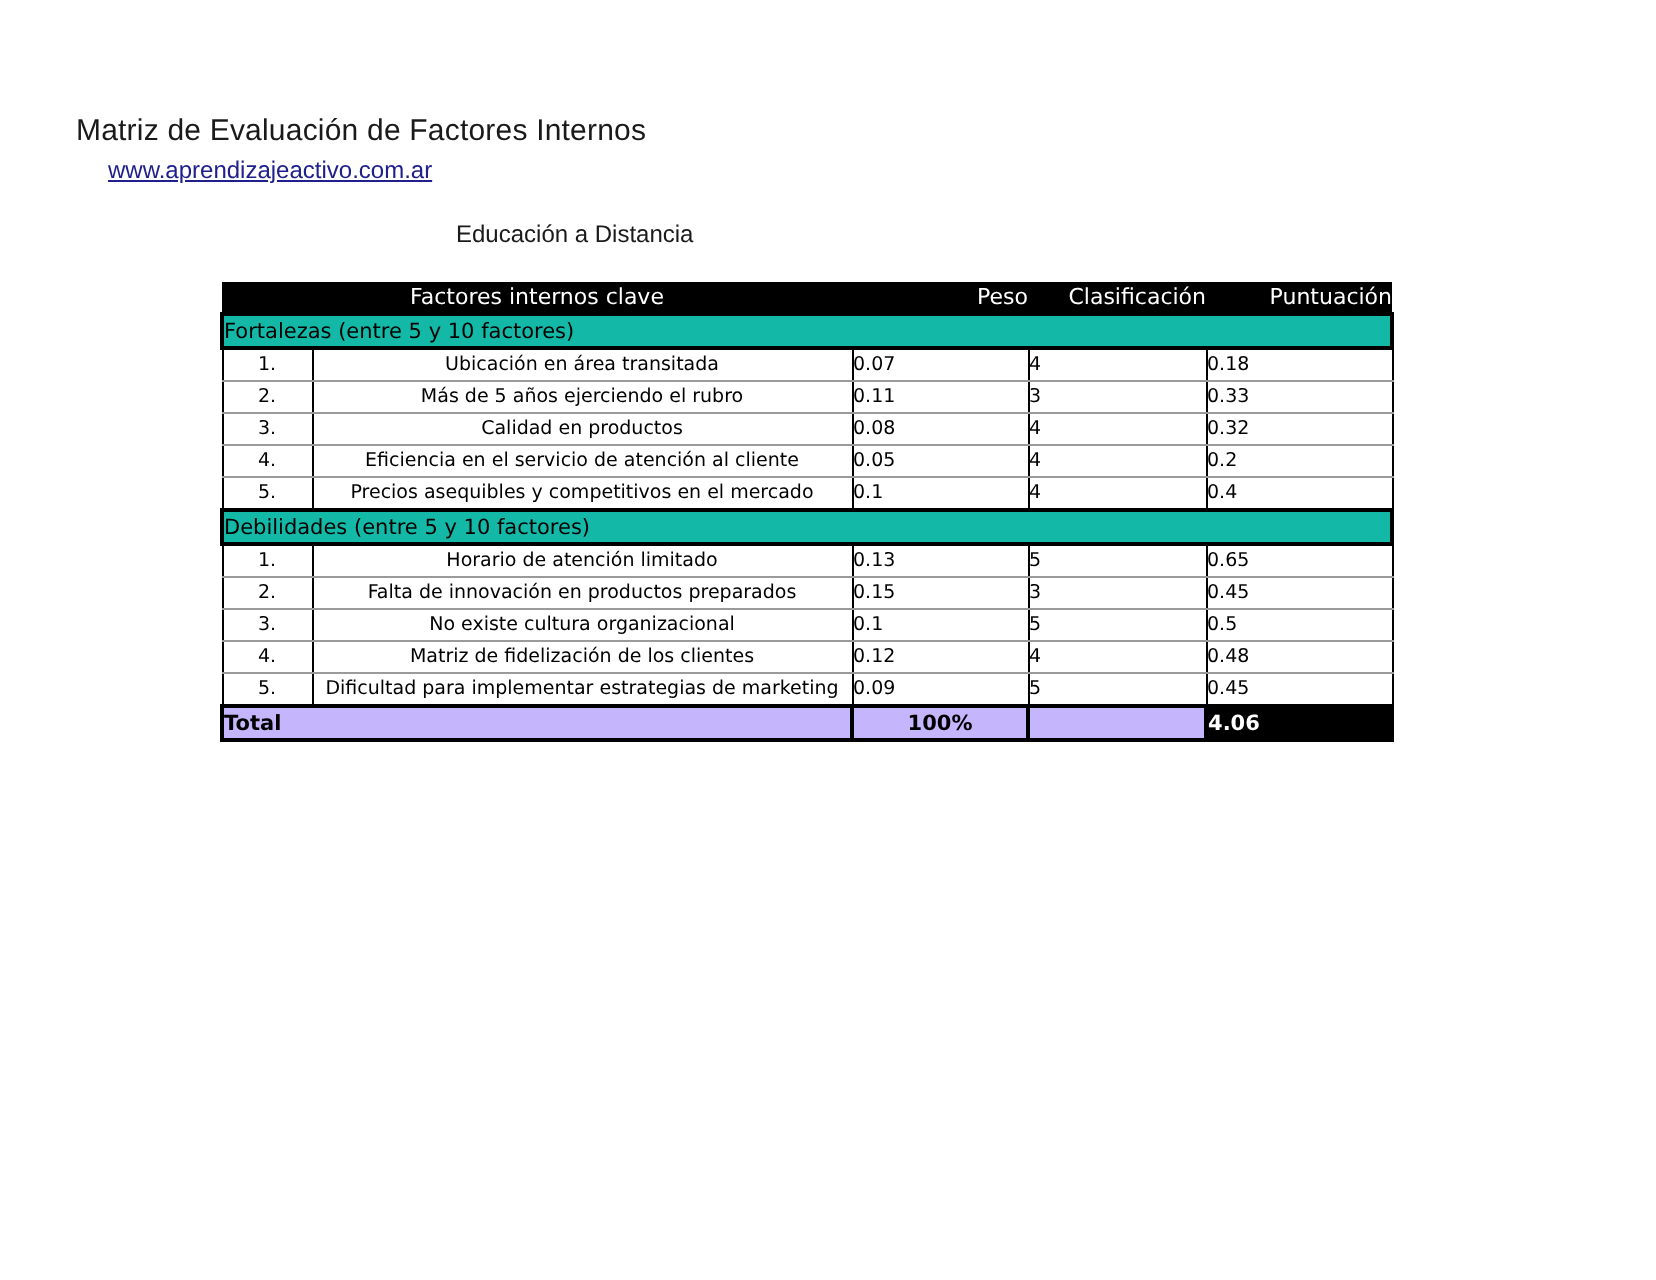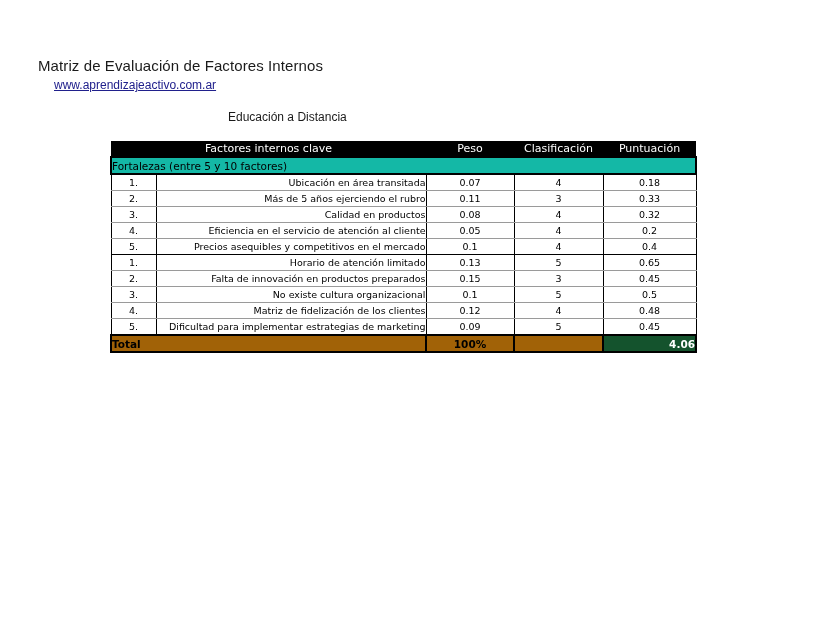"Peso" tr.head-row td { text-align: center -> right }
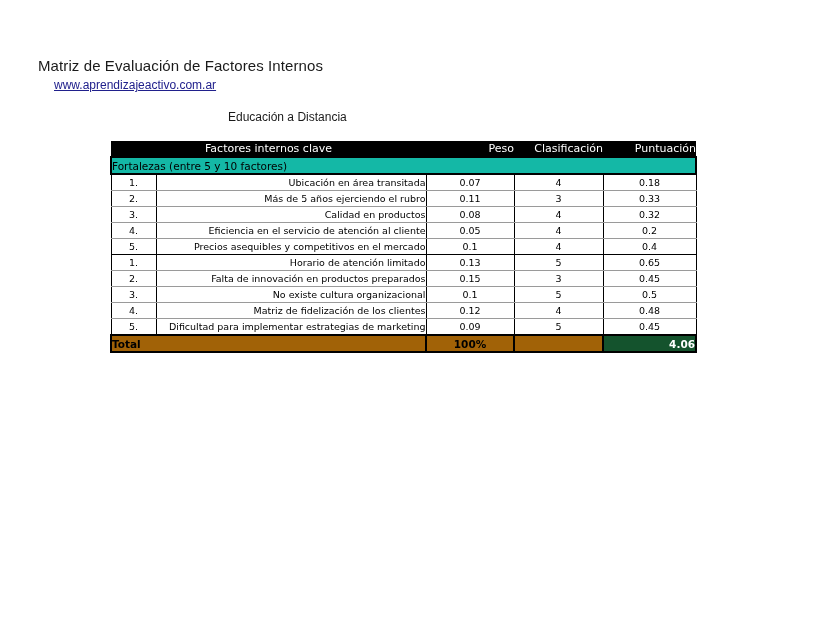"Ubicación en área transitada" tr.data-row td.c-factor { text-align: right -> center }
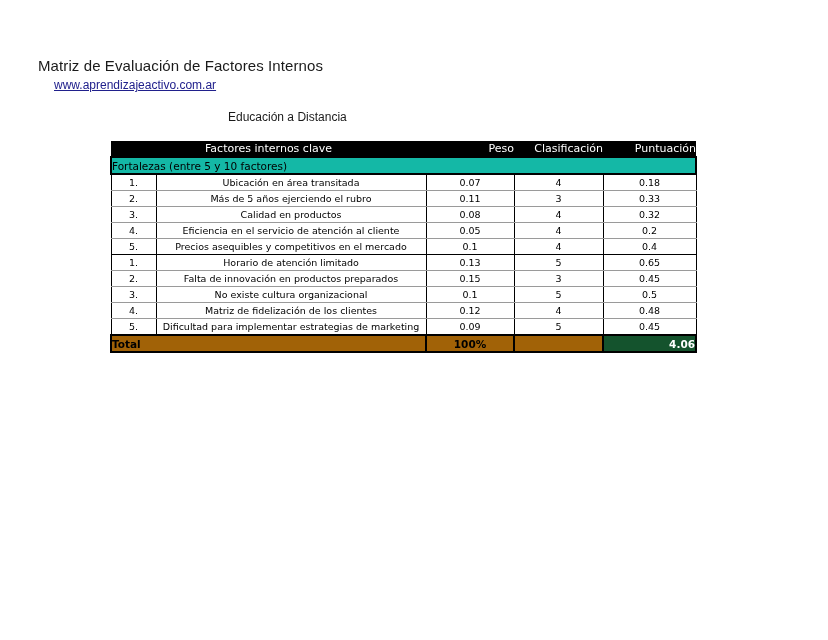"0.07" tr.data-row td.c-val { text-align: center -> none }
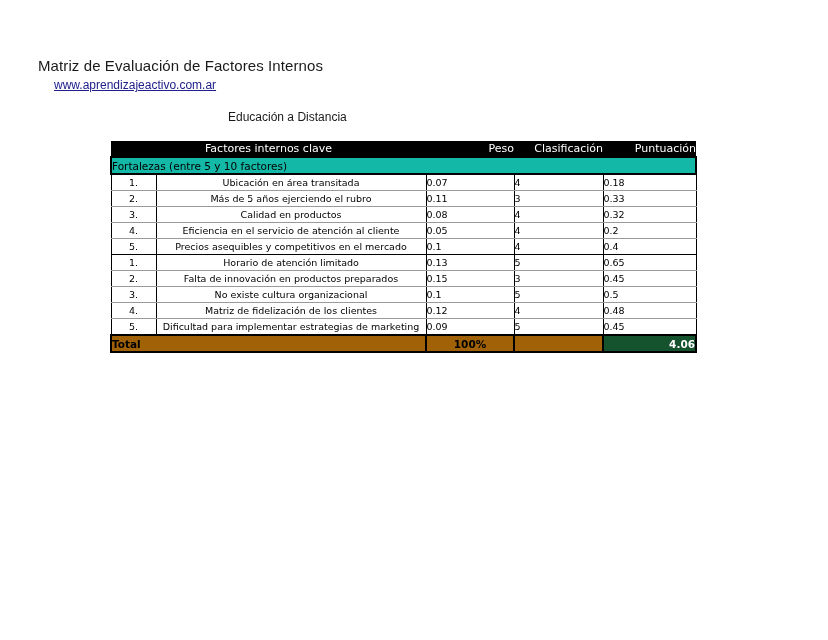"Debilidades (entre 5 y 10" tr.section-row { html: none -> <tr> <td>Debilidades (entre 5 y 10 factores)</td> </tr> }
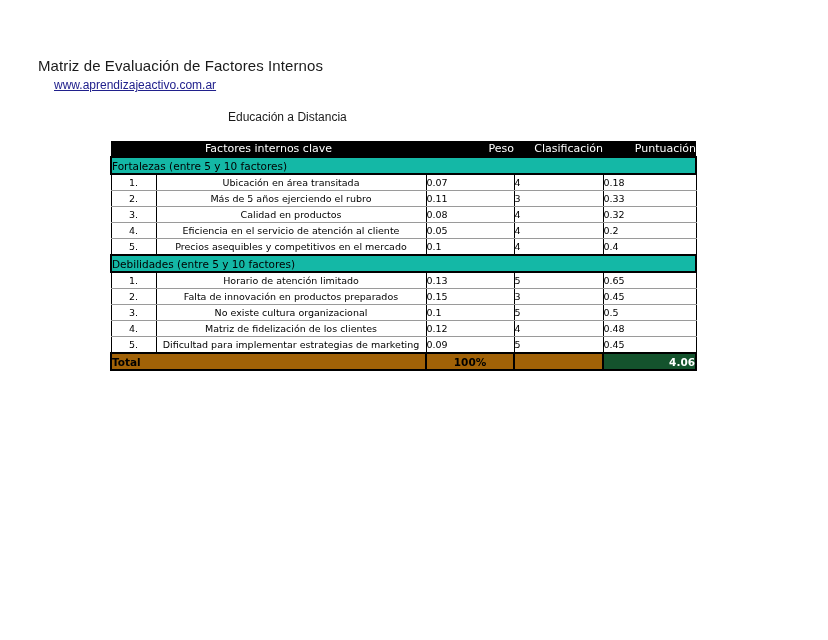"Total" tr.total-row td { background: #a16207 -> #c4b5fd }
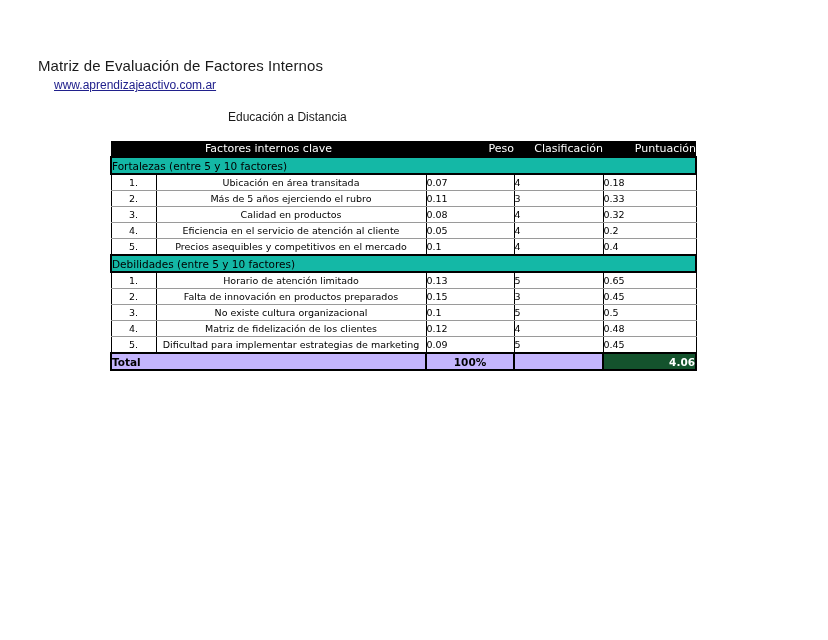"4.06" tr.total-row td.total-punt { background: #14532d -> #000000; text-align: right -> left }
